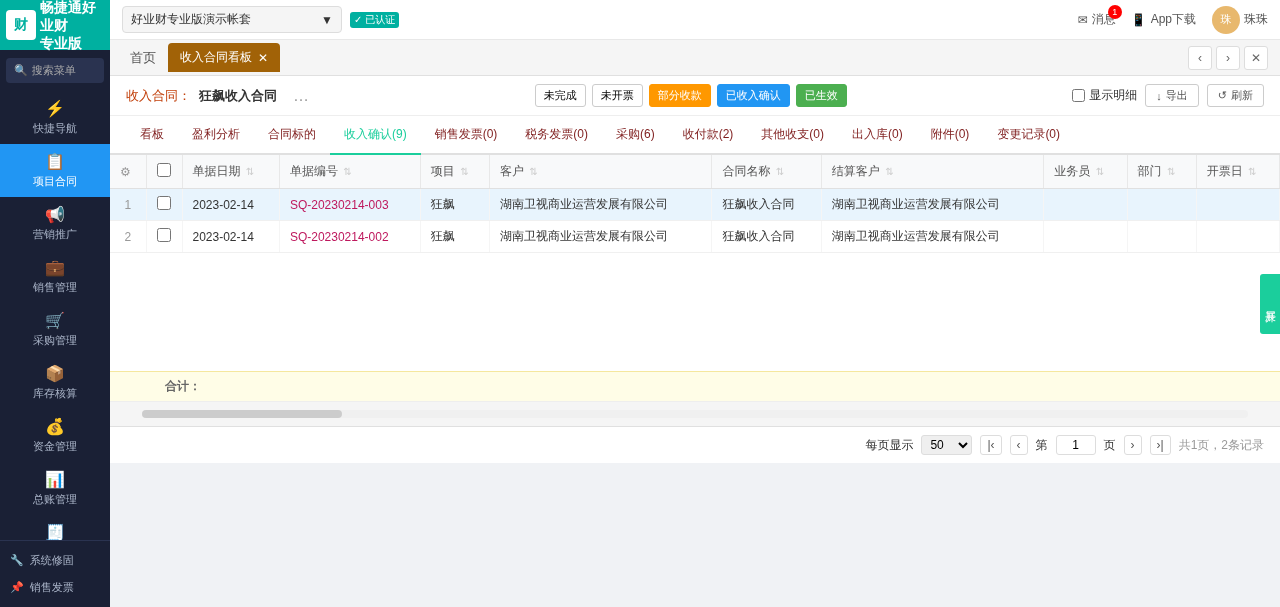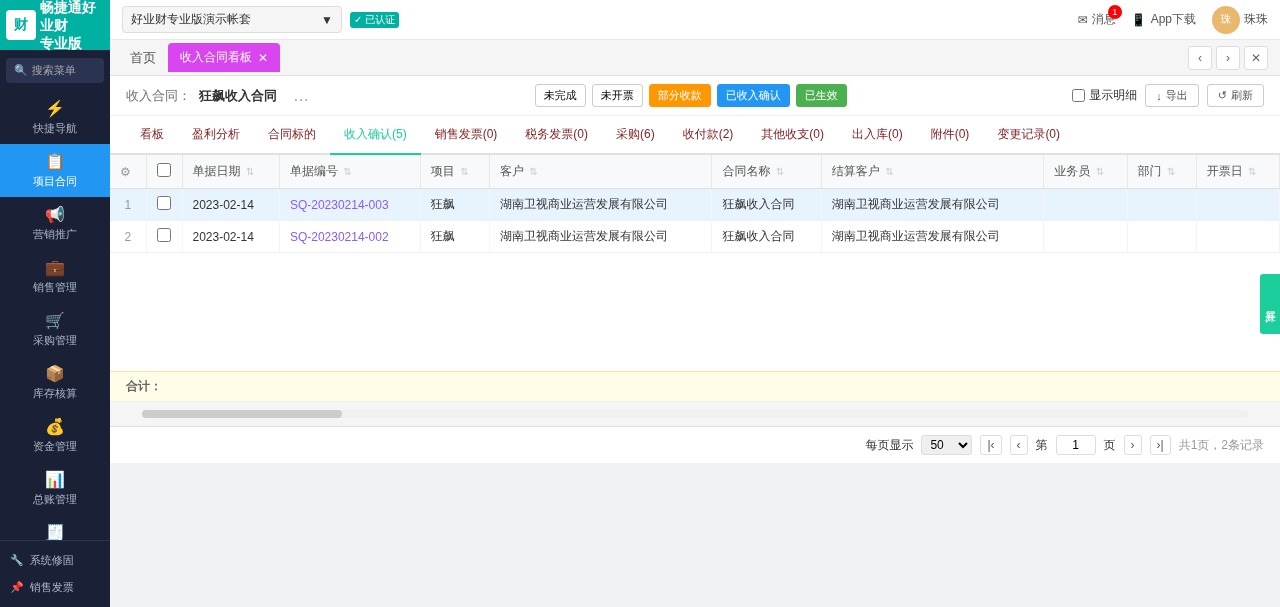"收入合同看板" .tabbar-tab { background: #d946ef -> #a16207 }
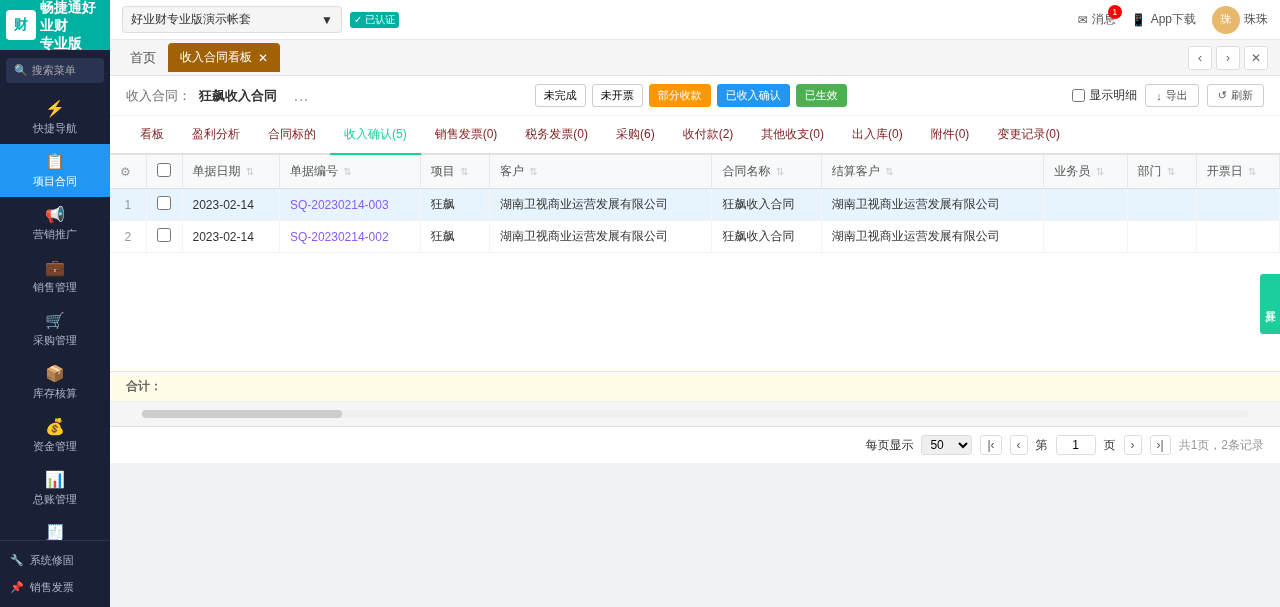"收入合同：" .contract-title .label { color: #737373 -> #c2410c }
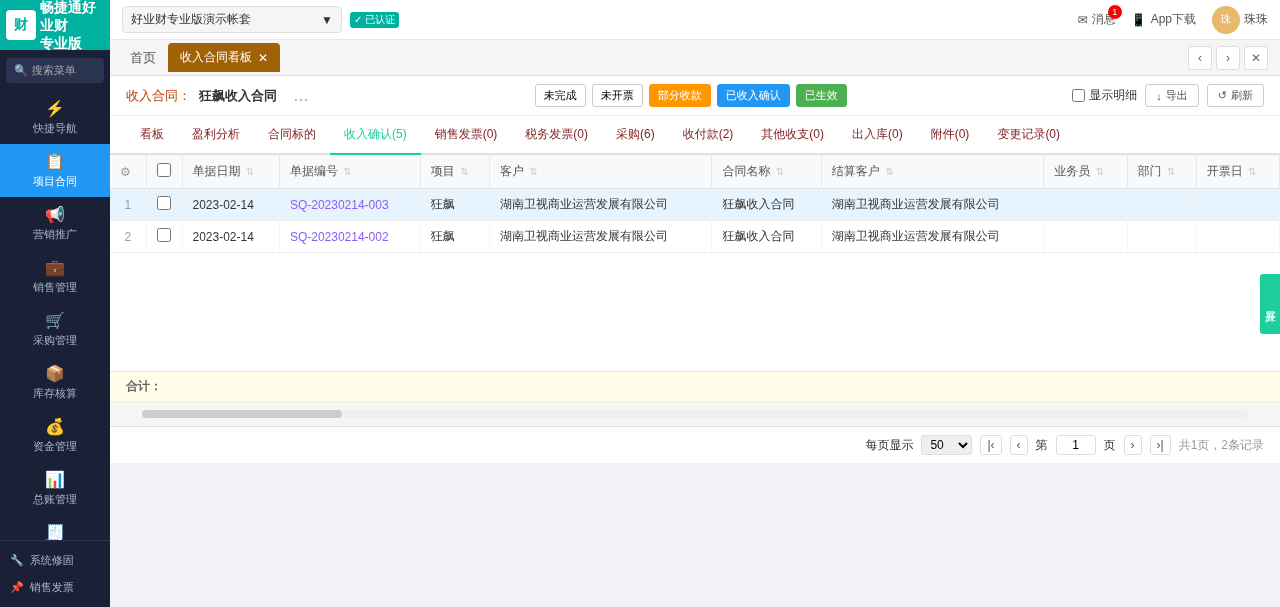"收入确认(5)" div.tab-item { text: 5 -> 9 }
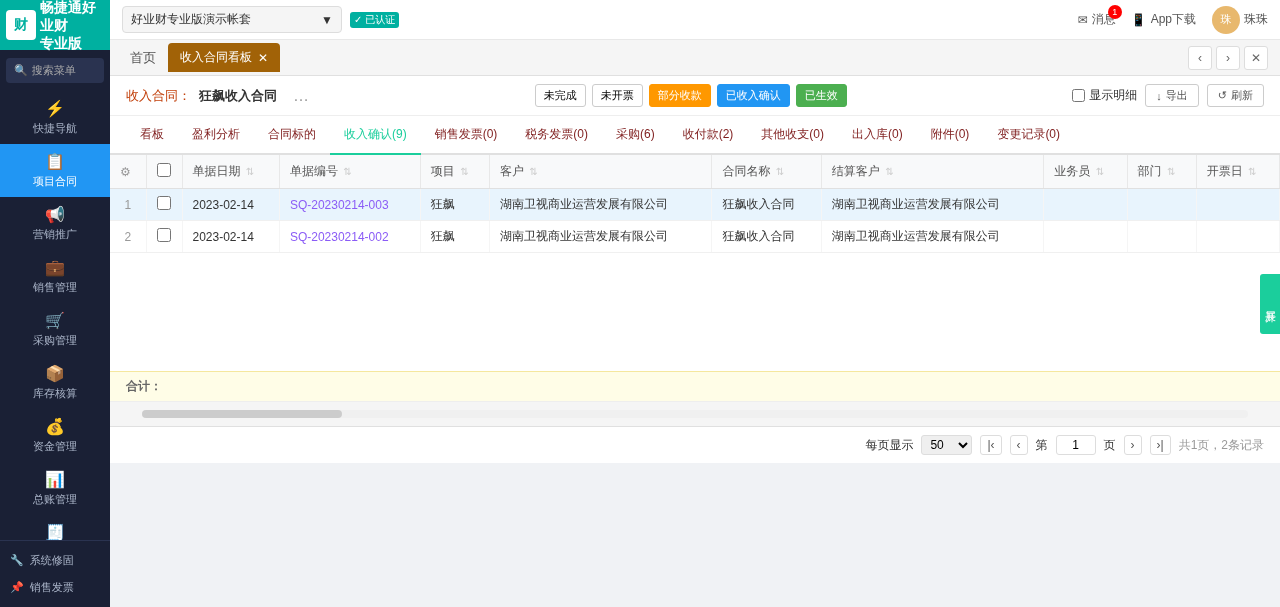"SQ-20230214-003" .link-text { color: #8b5cf6 -> #be185d }
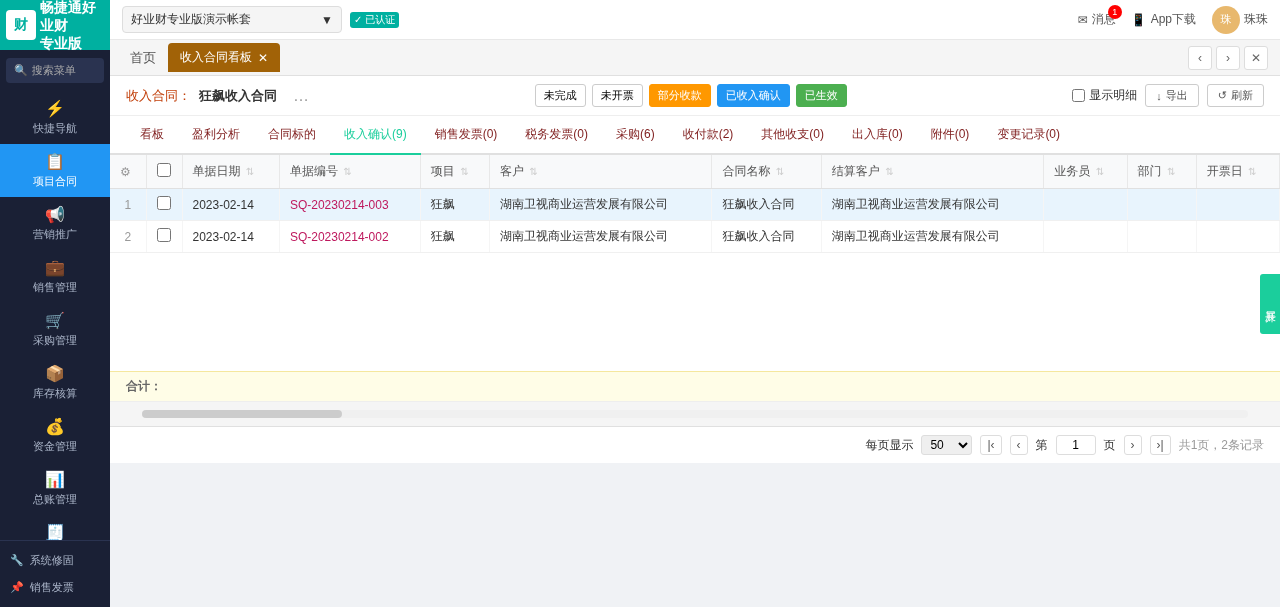"合计：" .footer-label { margin-left: none -> 39px }
